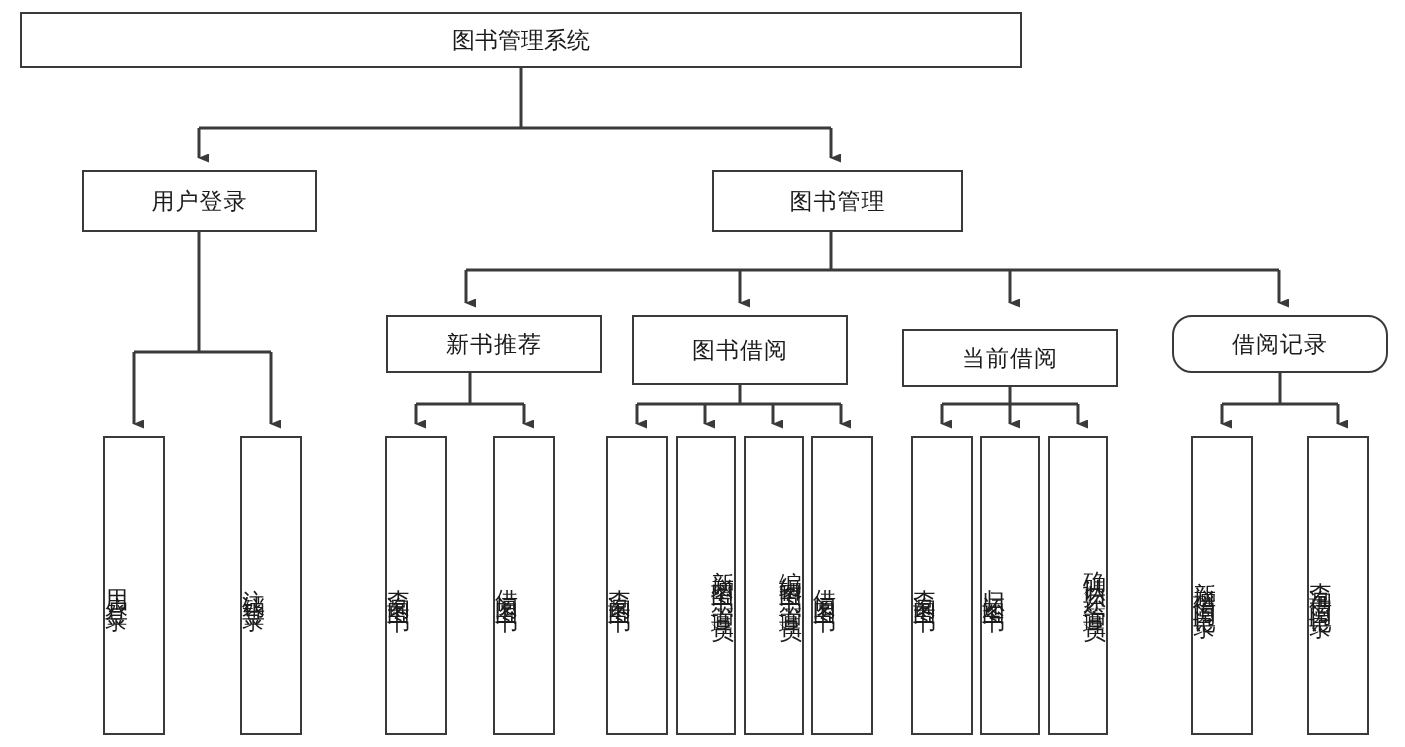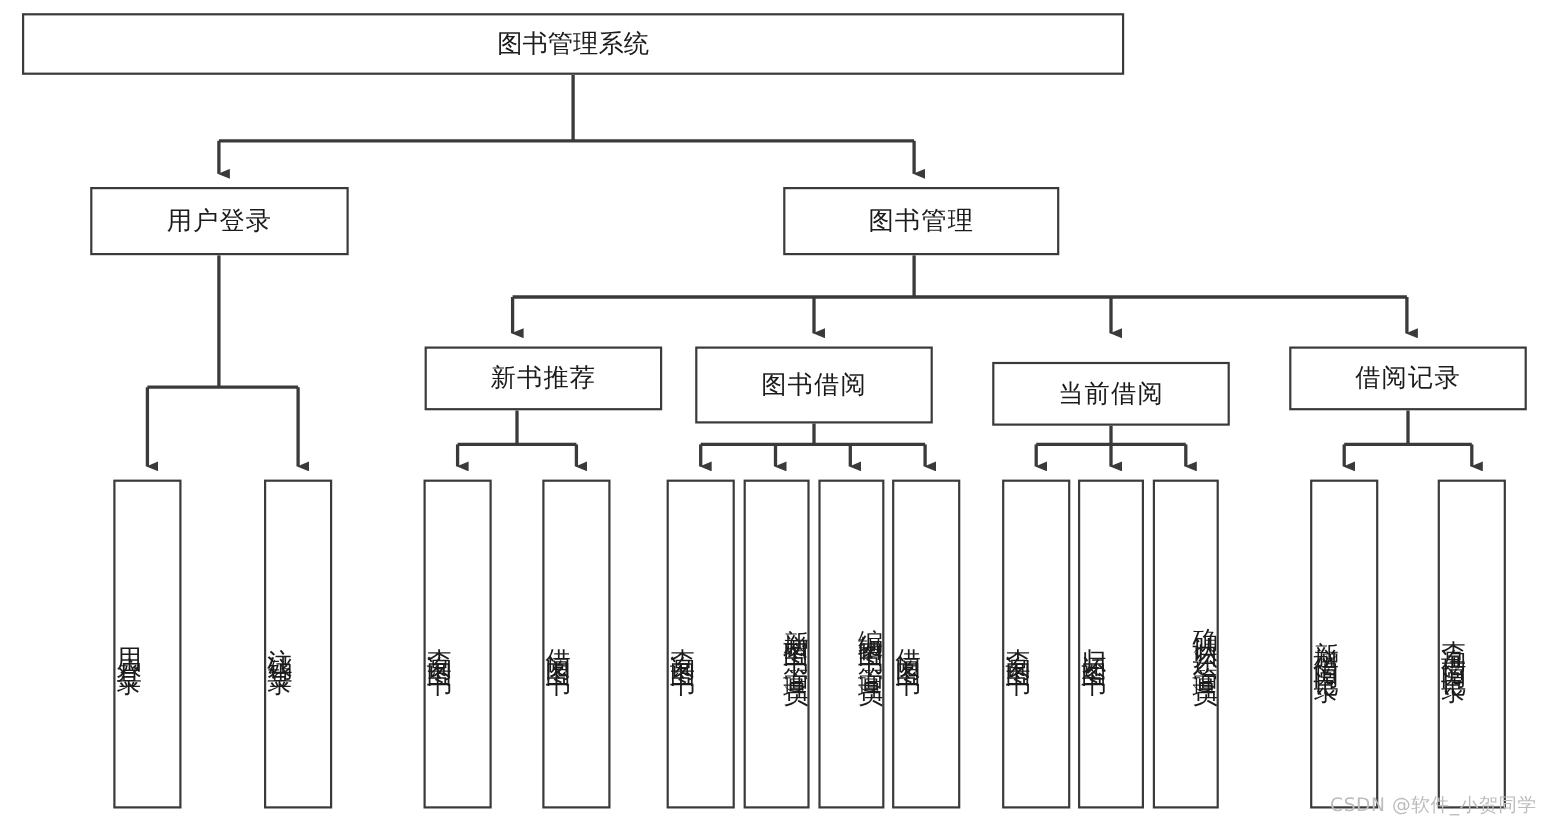"借阅记录" div.node { border-radius: none -> 20px }
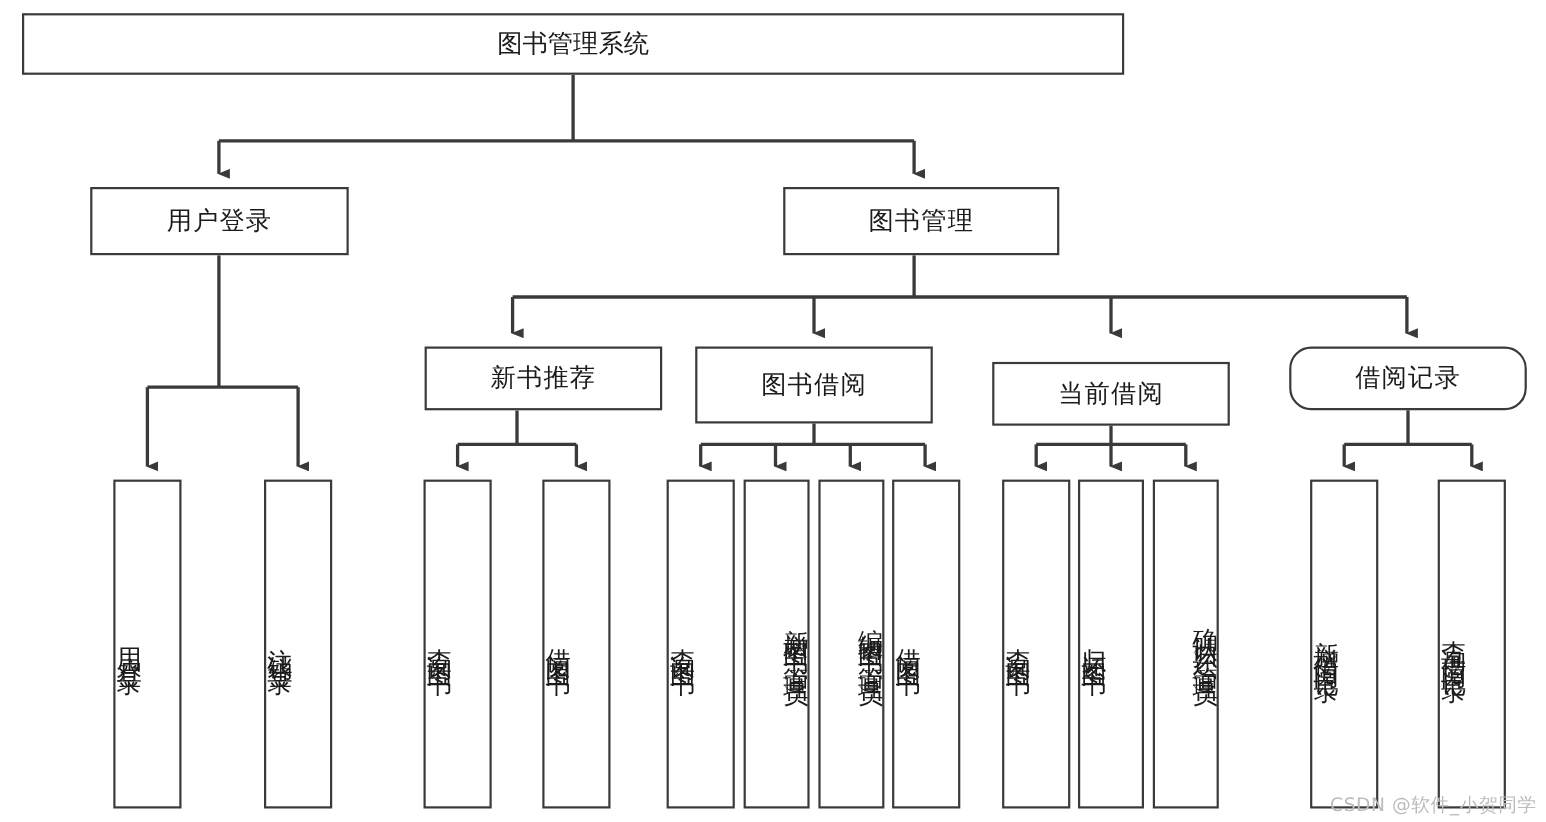"CSDN @软件_小贺同学" div.watermark { html: <div>CSDN @软件_小贺同学</div> -> none }
